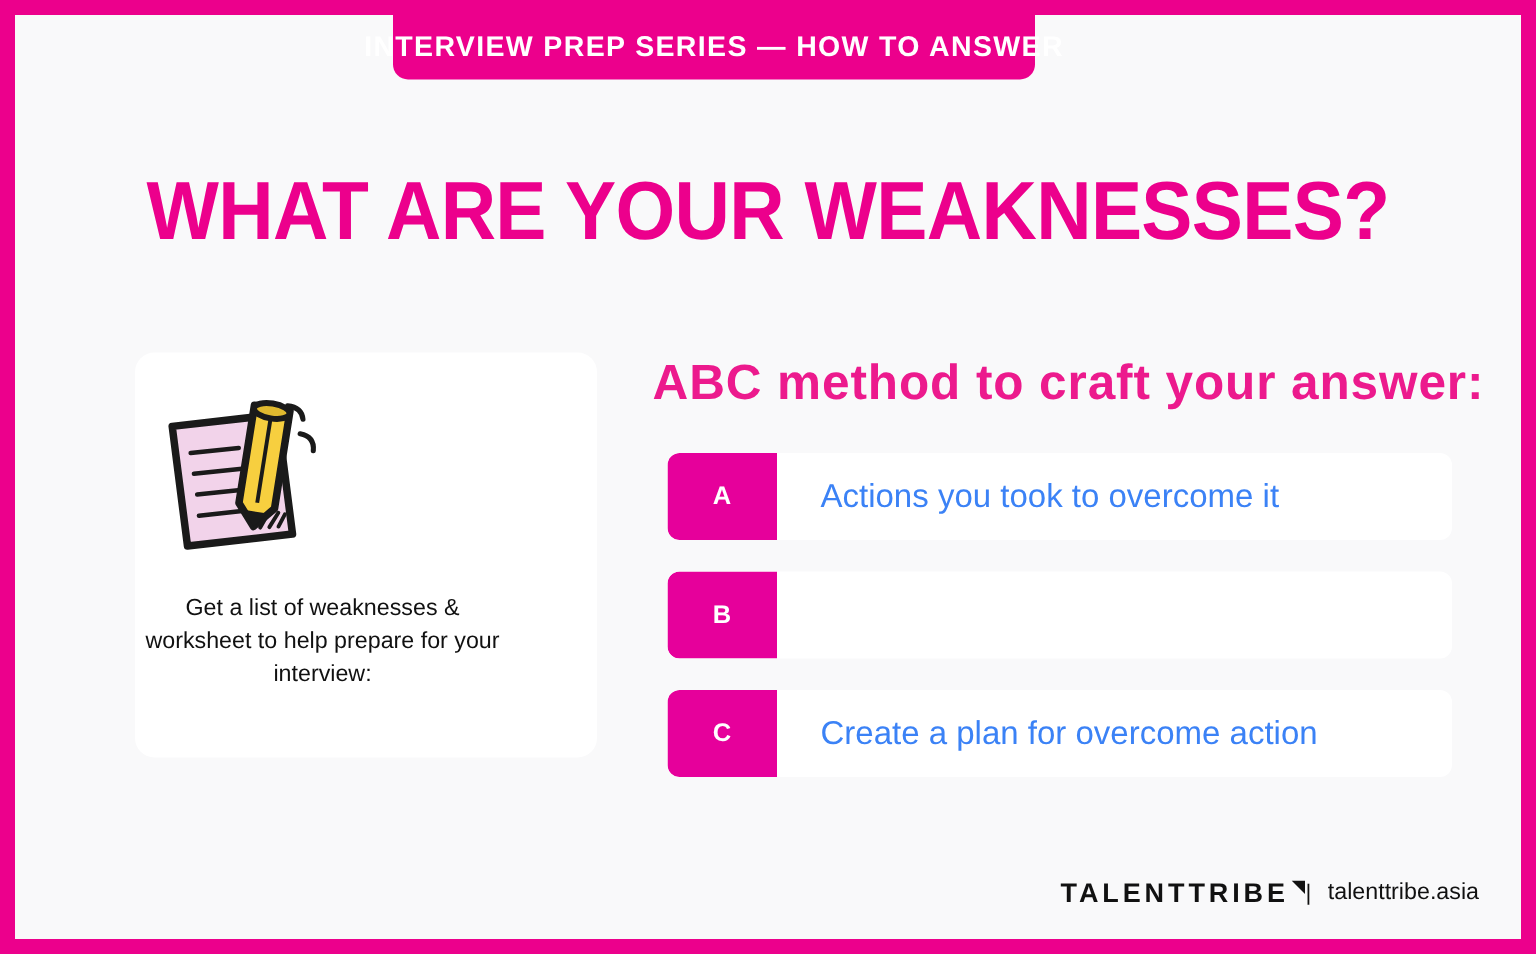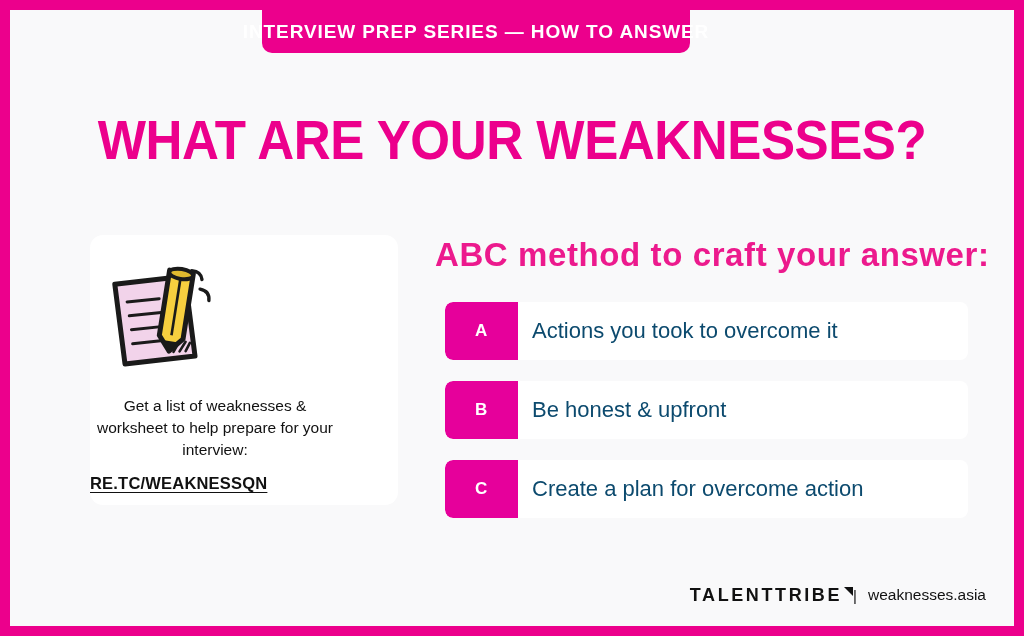"Actions you took to overcome" .row-text { color: #0c4a6e -> #3b82f6; padding-left: 14px -> 29px }
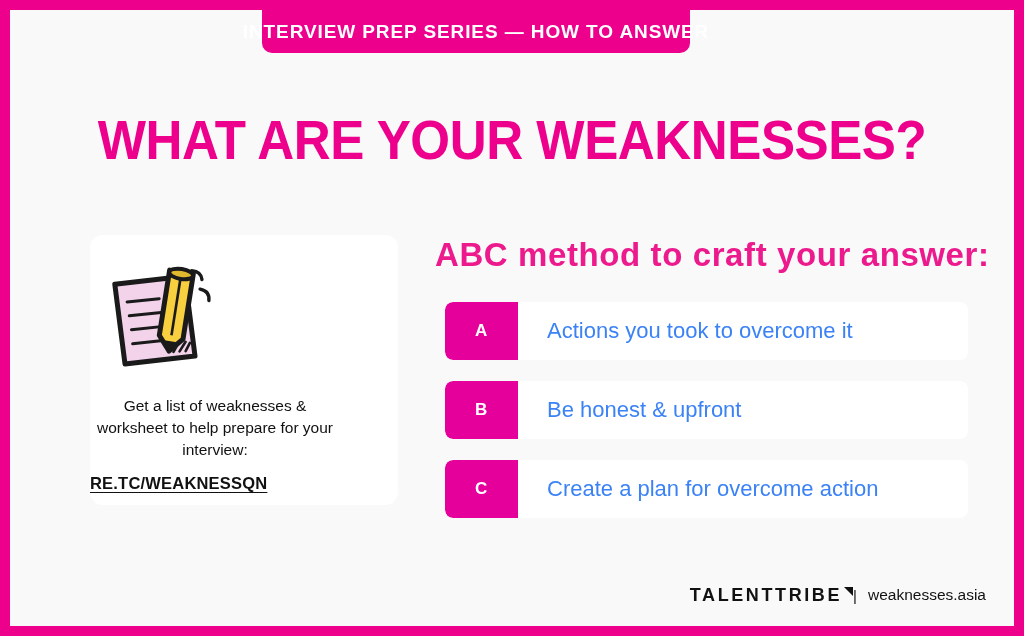"Be honest & upfront" div.row-text { html: <div>Be honest &amp; upfront</div> -> none }
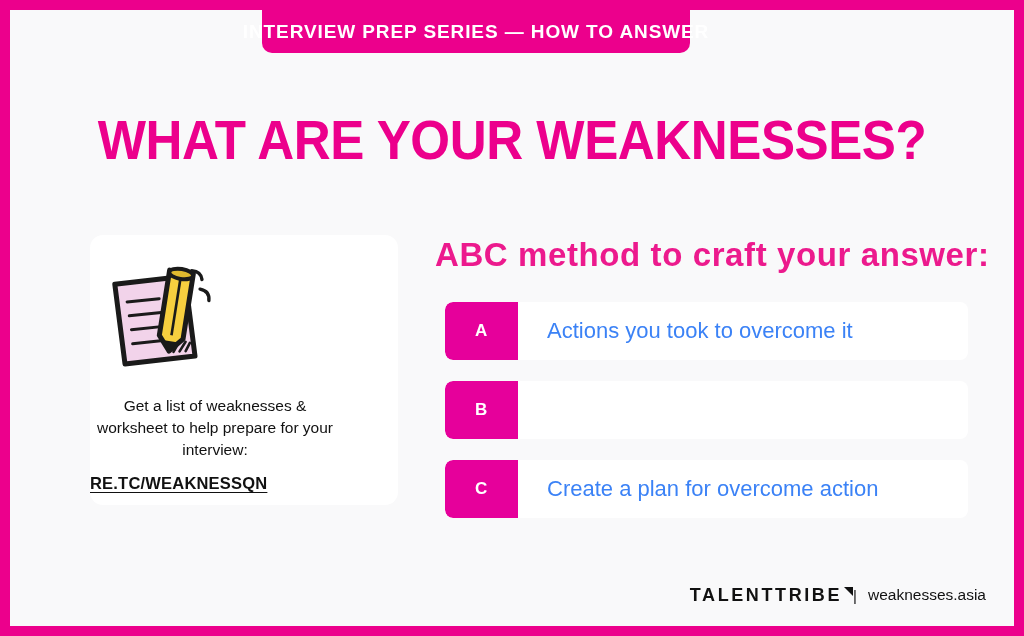"RE.TC/WEAKNESSQN" a.card-link { html: <a>RE.TC/WEAKNESSQN</a> -> none }
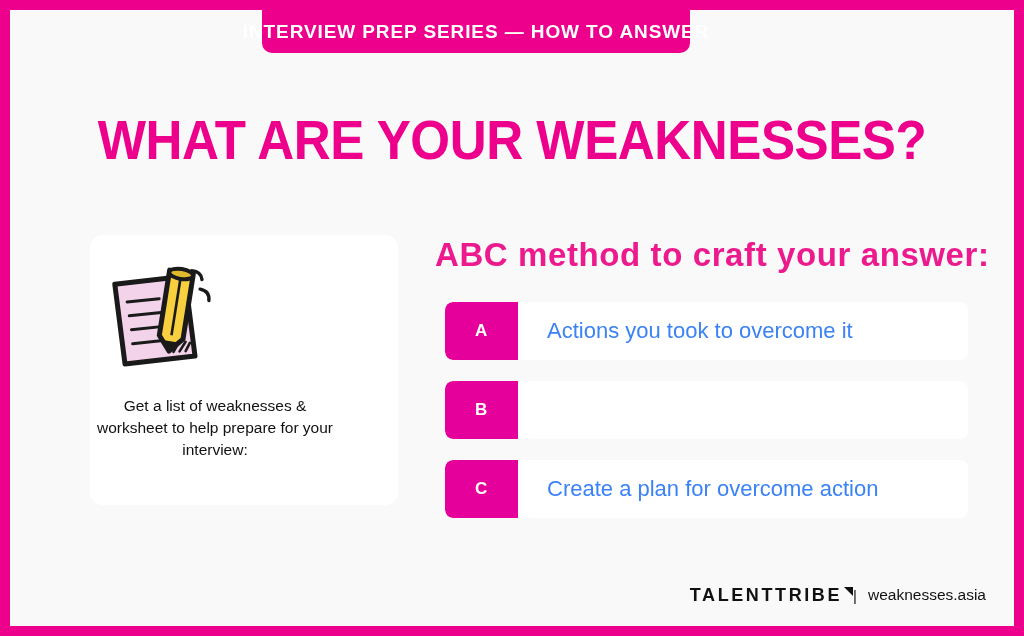"weaknesses.asia" span.footer-url { text: weaknesses.asia -> talenttribe.asia }
